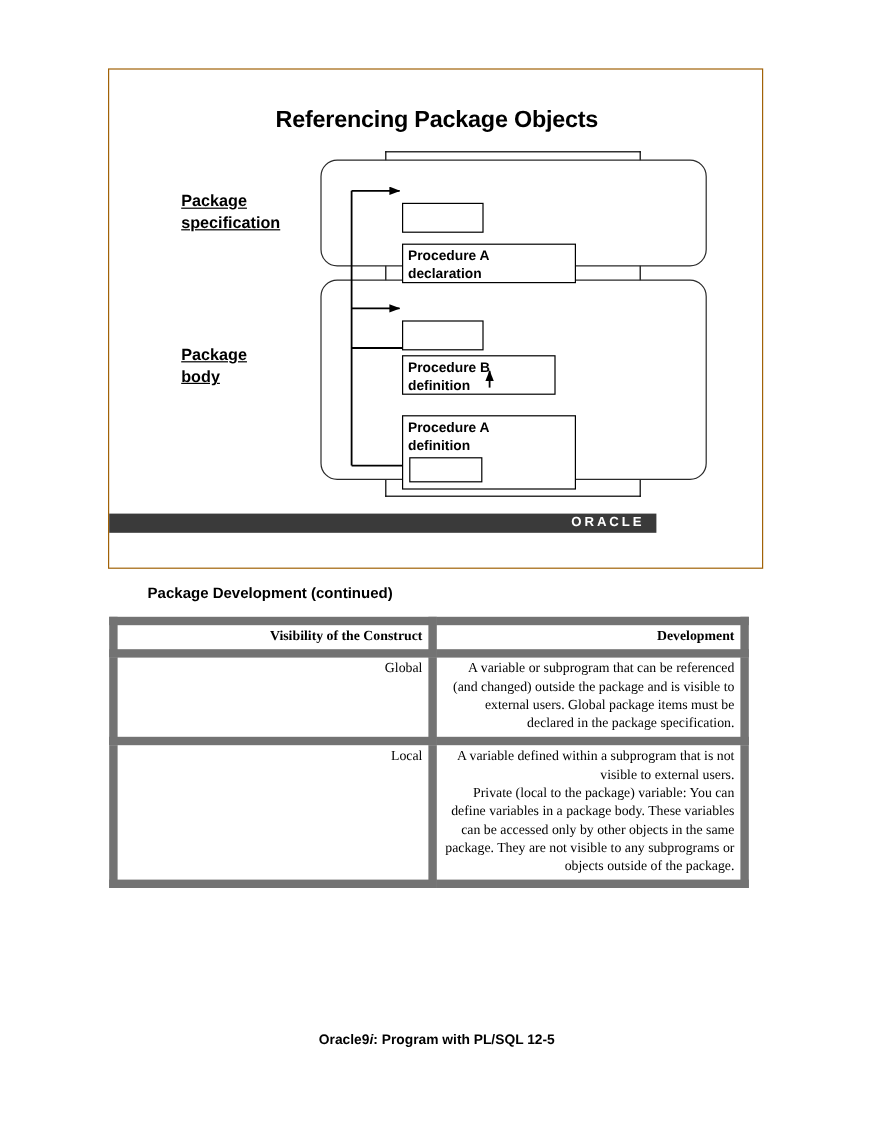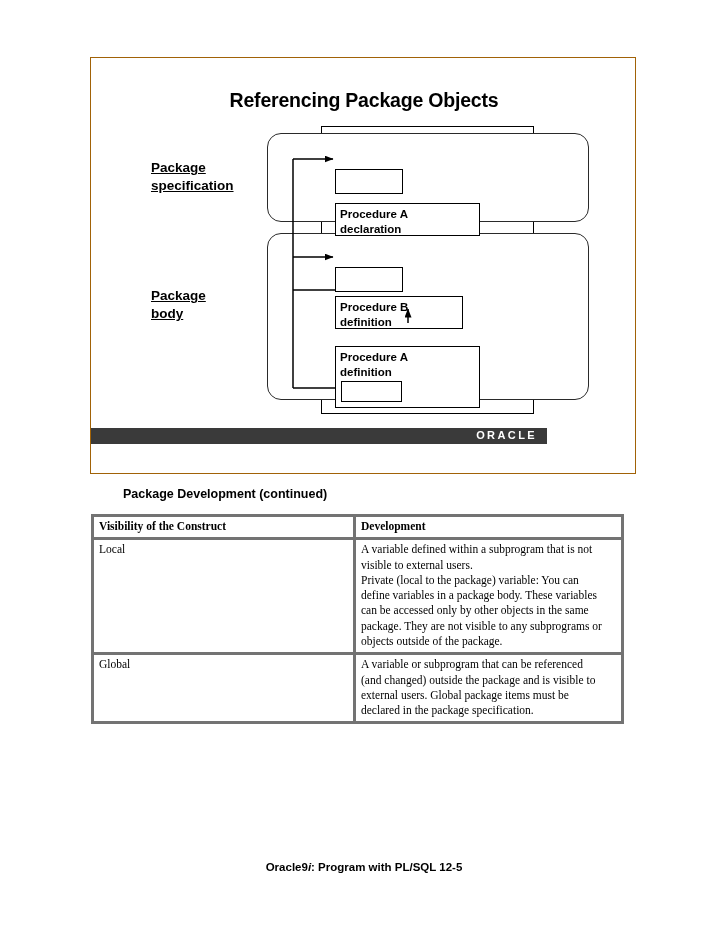"Visibility of the Construct" table.vis td,table.vis th { border: 3px solid #737373 -> 7px solid #737373; text-align: left -> right }
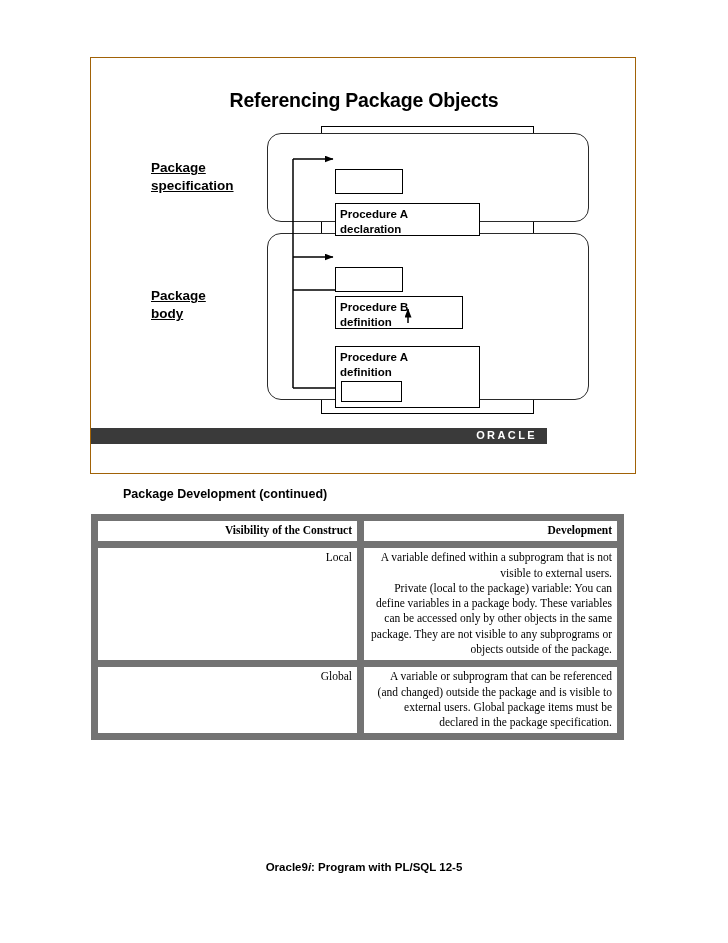"Local" tr { order: before "Global" -> after "Global" }
